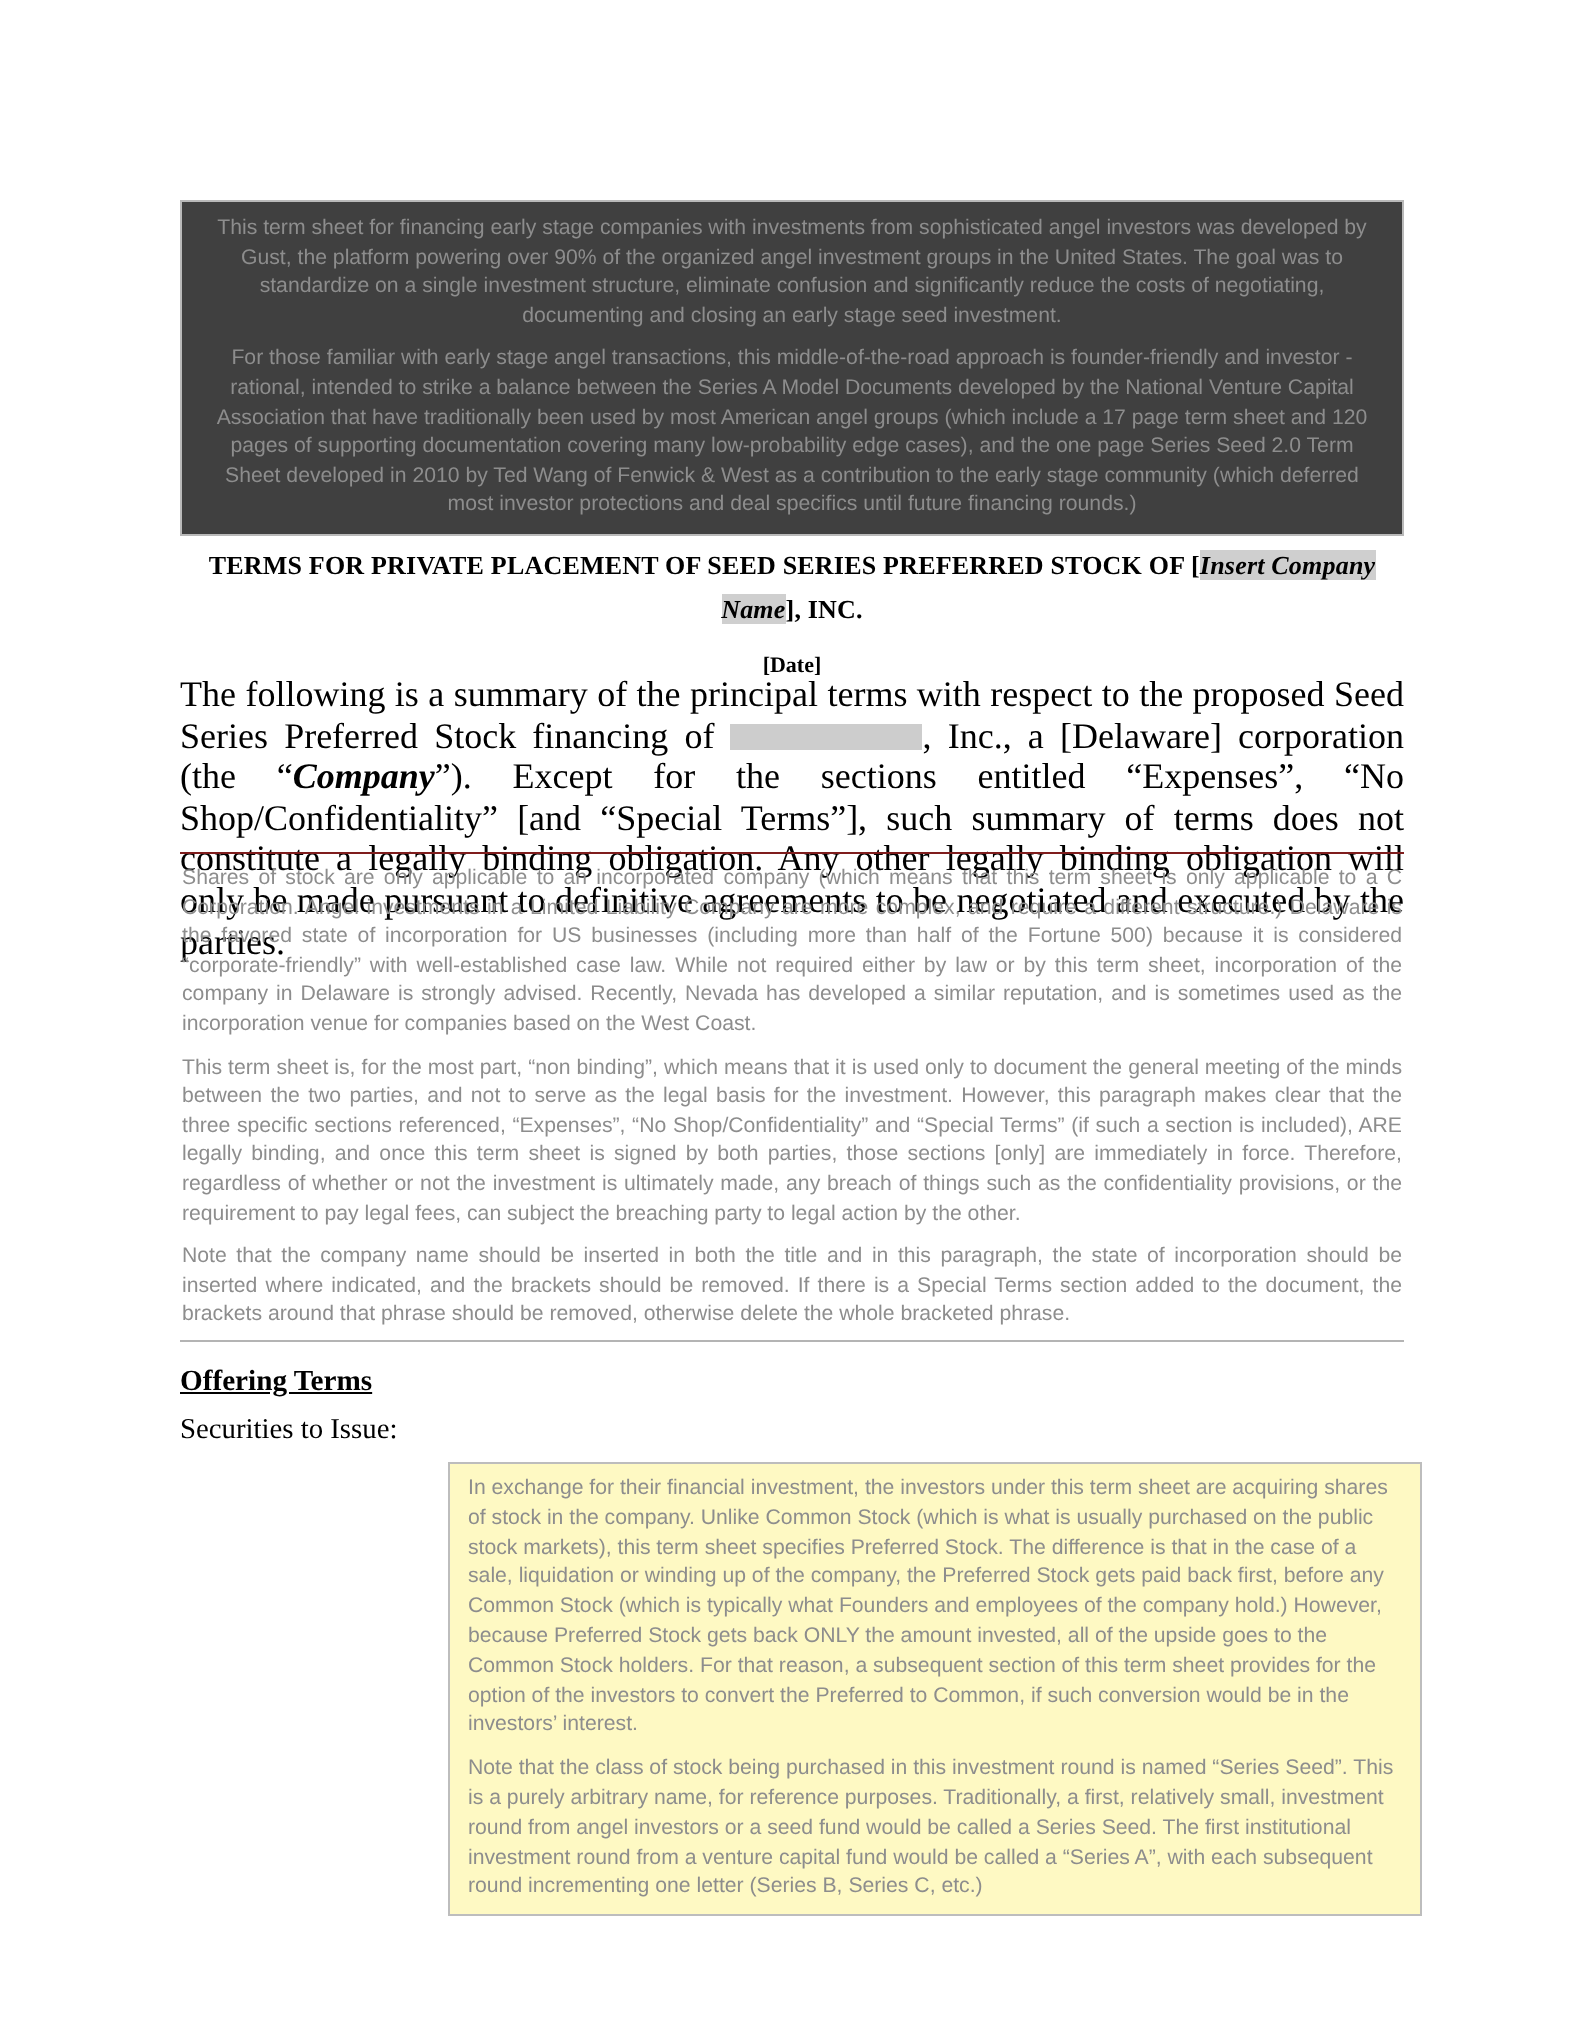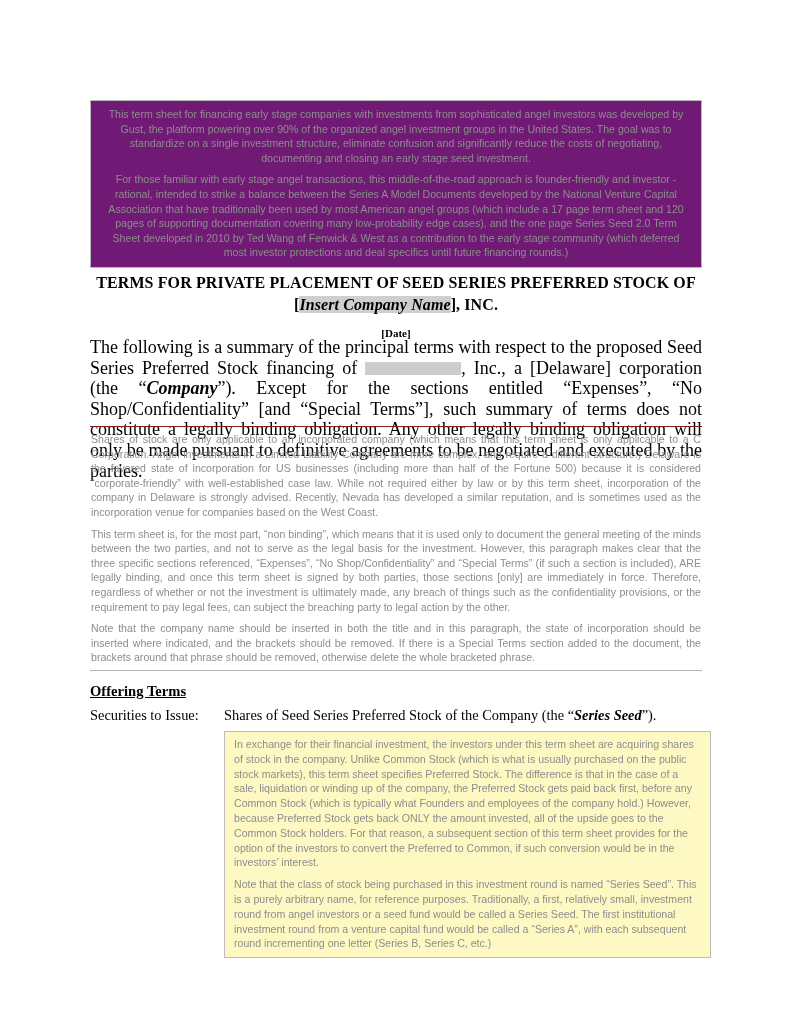"This term sheet for financing" .intro-box { background: #701a75 -> #404040 }
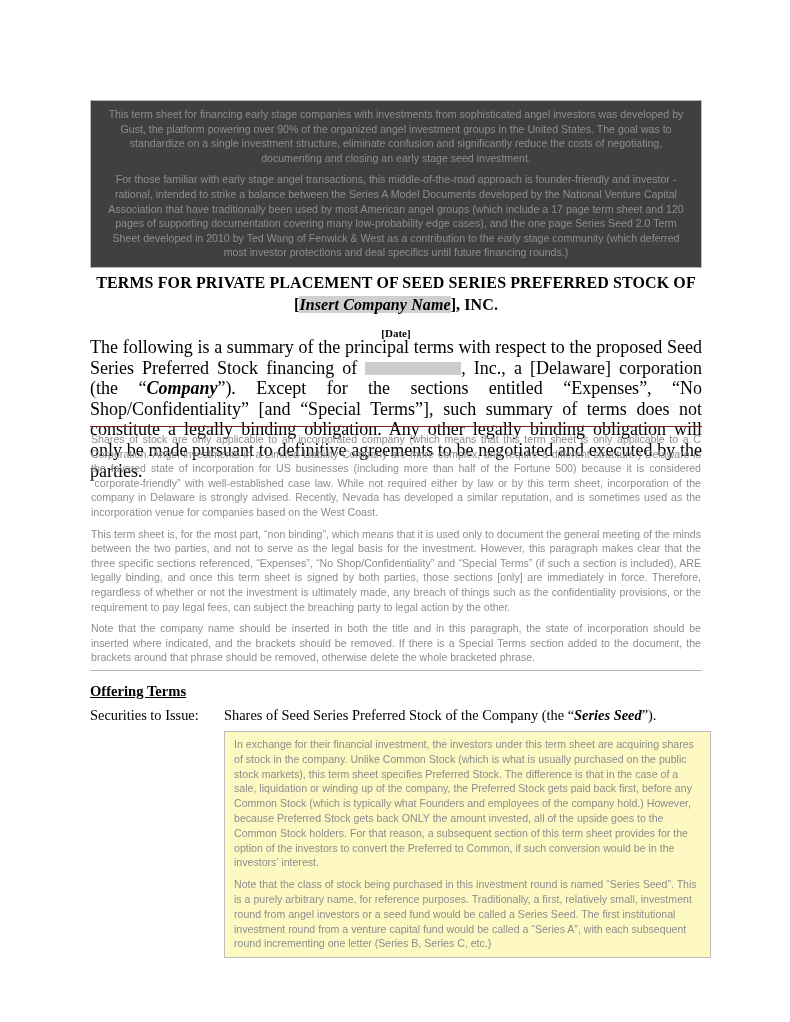"TERMS FOR PRIVATE PLACEMENT OF" .doc-title { font-size: 16px -> 13px }
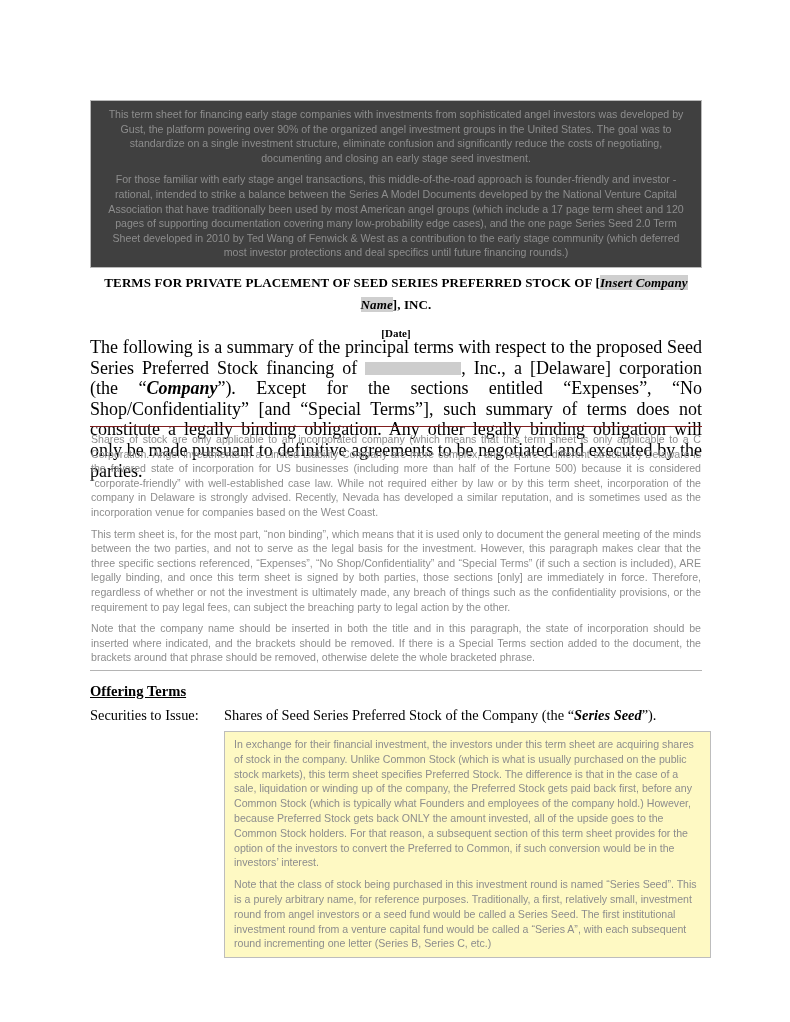"Shares of Seed Series Preferred" div.term-value { html: <div><span>Shares of Seed Series Preferred Stock of the Company (the “</span><span>Series Seed</span><span>”).</span></div> -> none }
